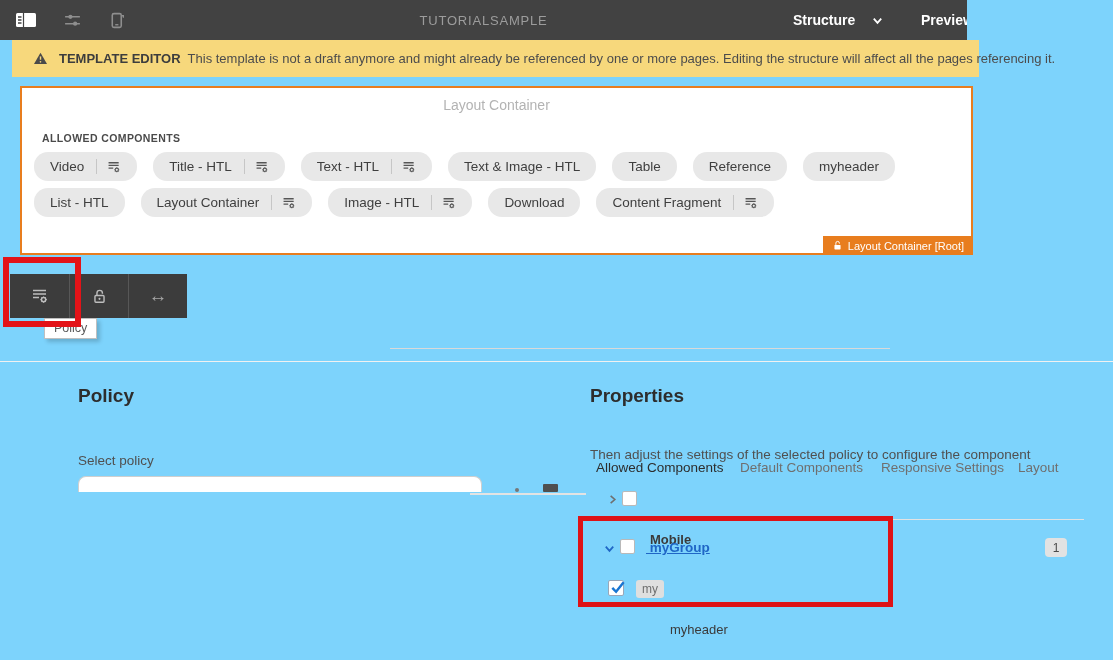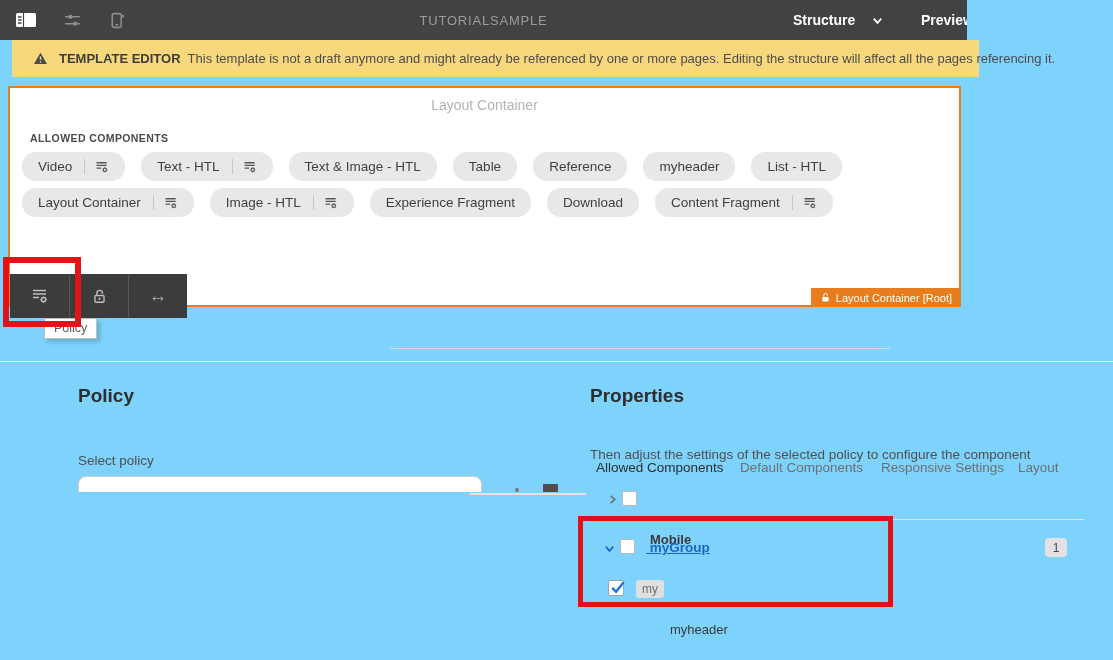"Layout Container" .lc { height: 221px -> 169px; left: 8px -> 20px }
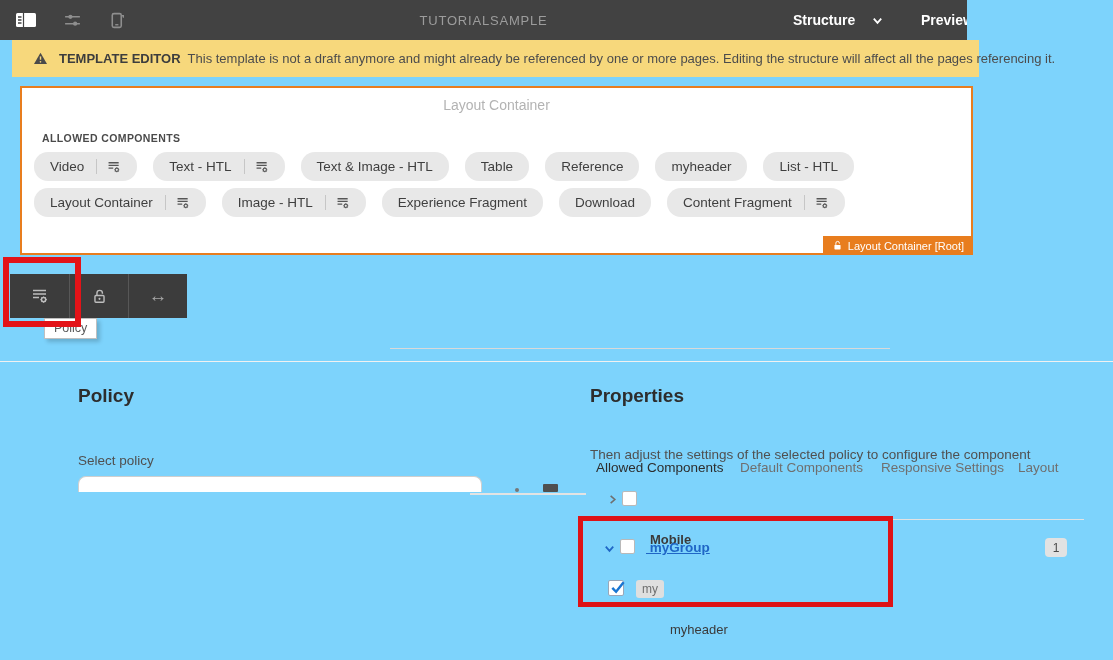"Title - HTL" div.chip { html: none -> <div> <span>Title - HTL</span> <span></span> <span> <svg> <use></use> </svg> </span> </div> }
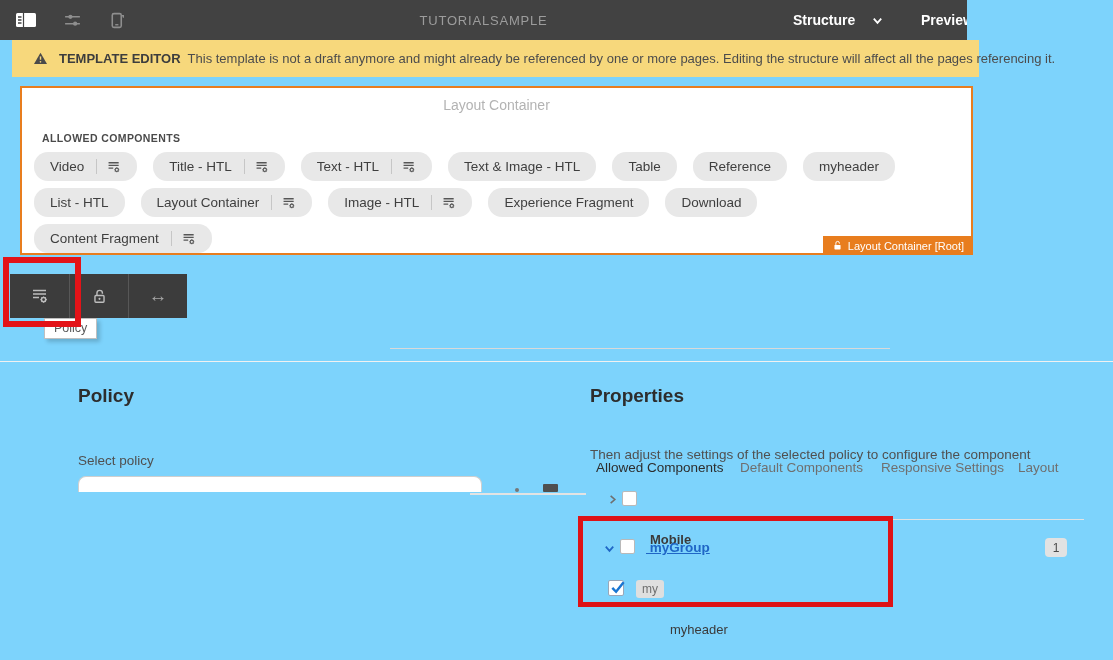"Experience Fragment" div.chip { html: <div> <span>Experience Fragment</span> </div> -> none }
